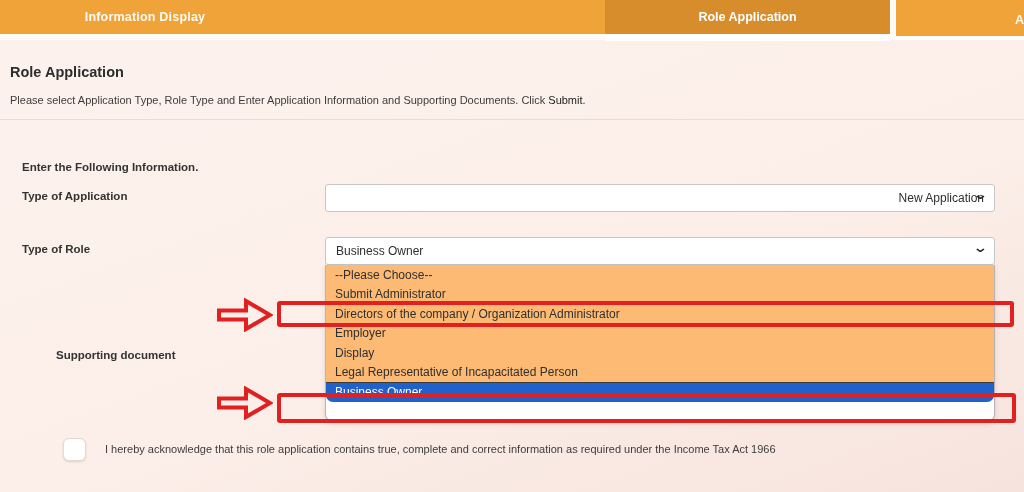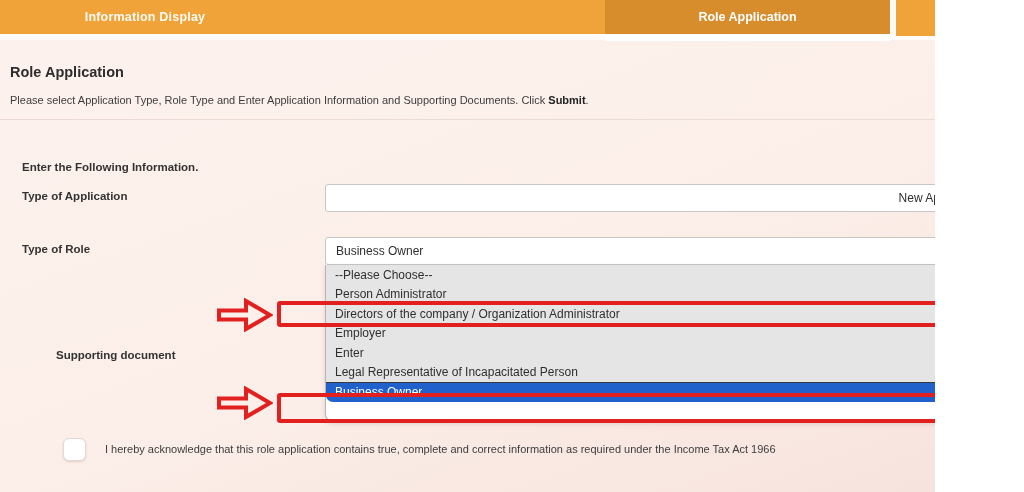"Information Display" #screen { width: 935px -> 1024px }
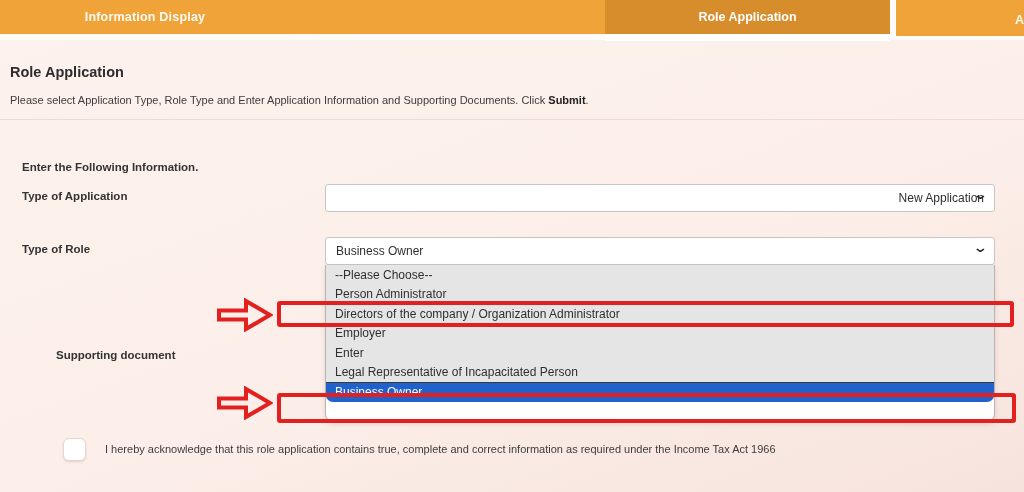"Submit" .page-subtitle b { font-weight: bold -> normal }
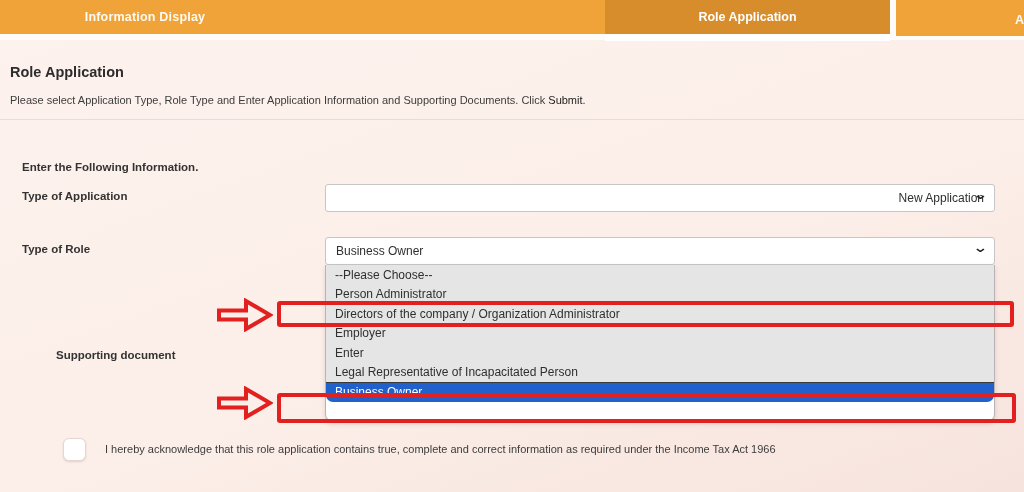"--Please Choose--" .opt { background: #e5e5e5 -> #fdba74 }
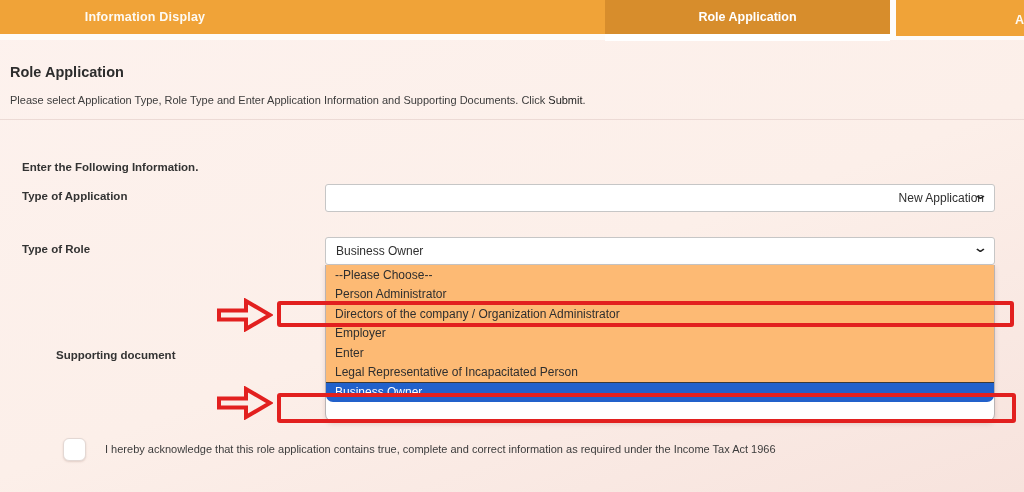"Person Administrator" div.opt { text: Person -> Submit }
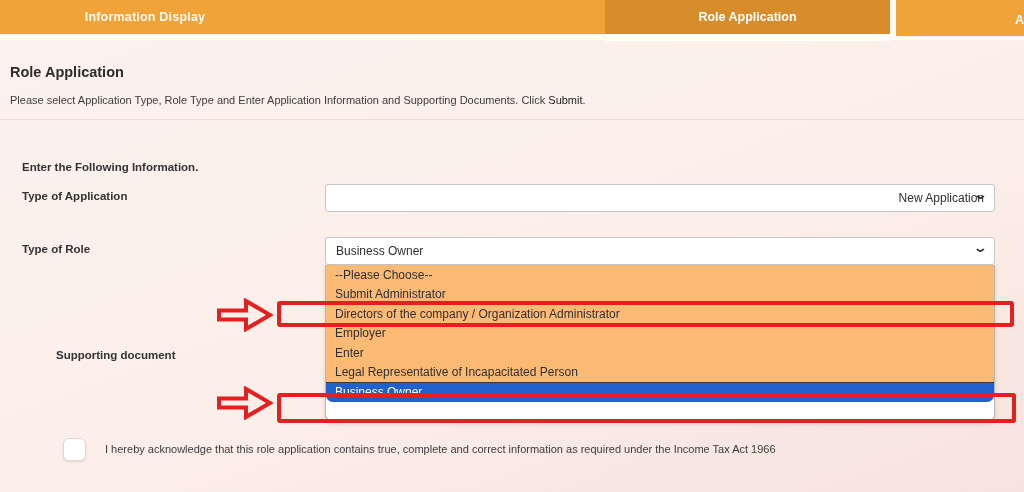"Enter" div.opt { text: Enter -> Display }
